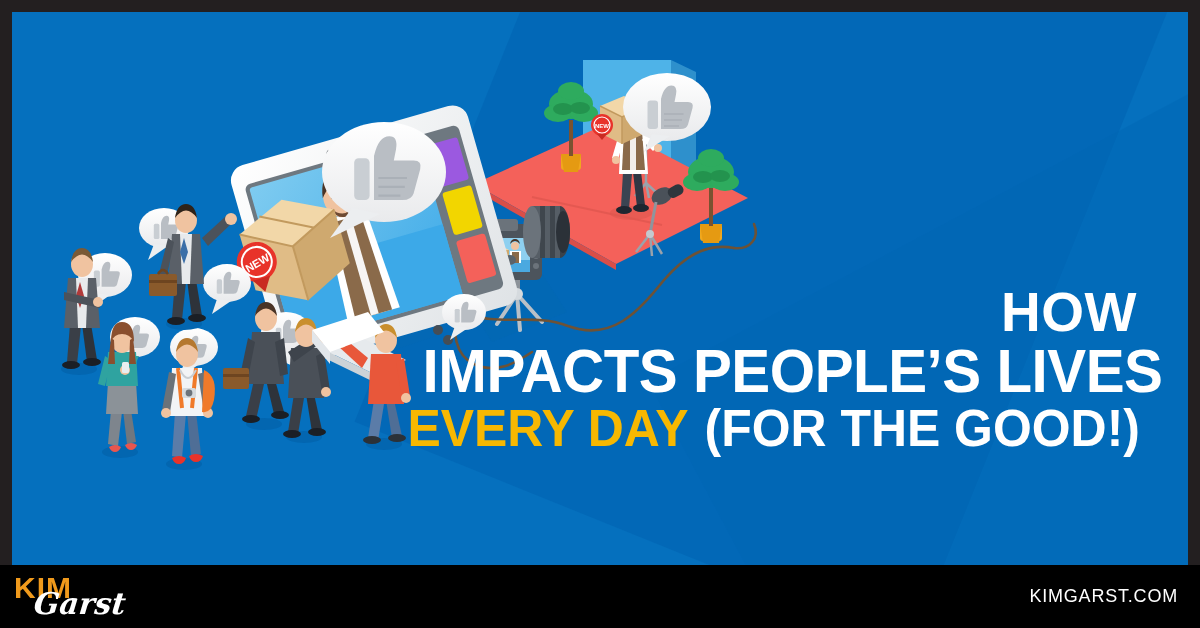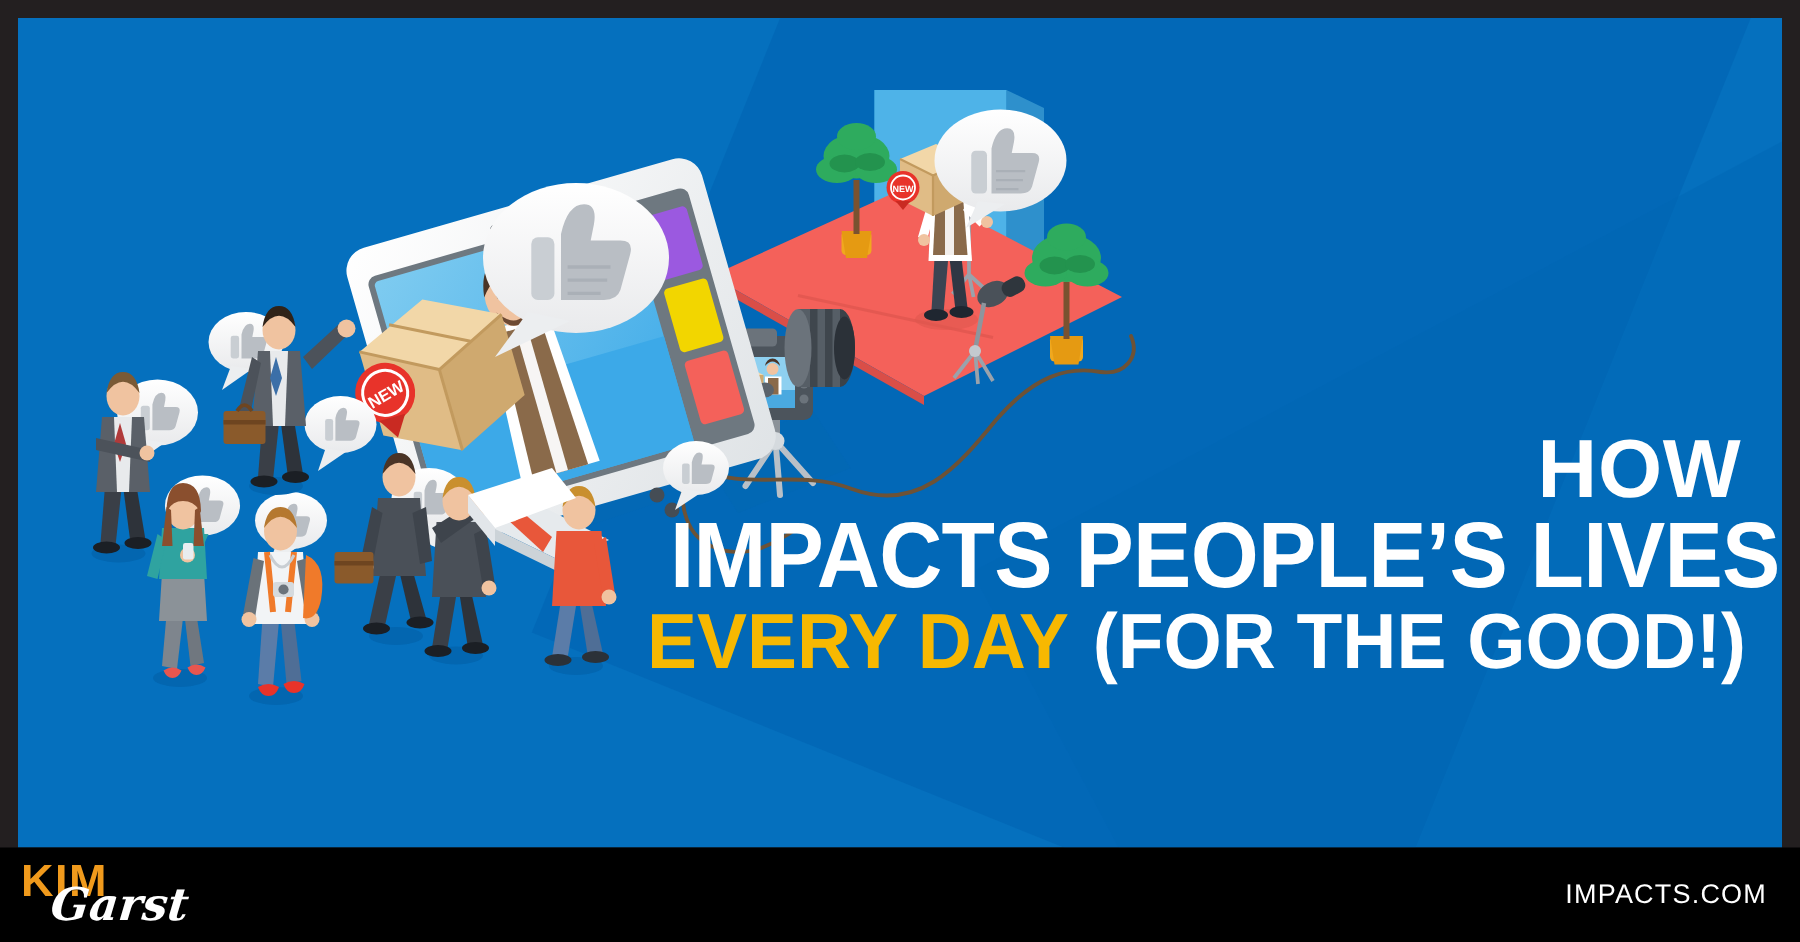"HOW" #headline { right: 27px -> 51px }
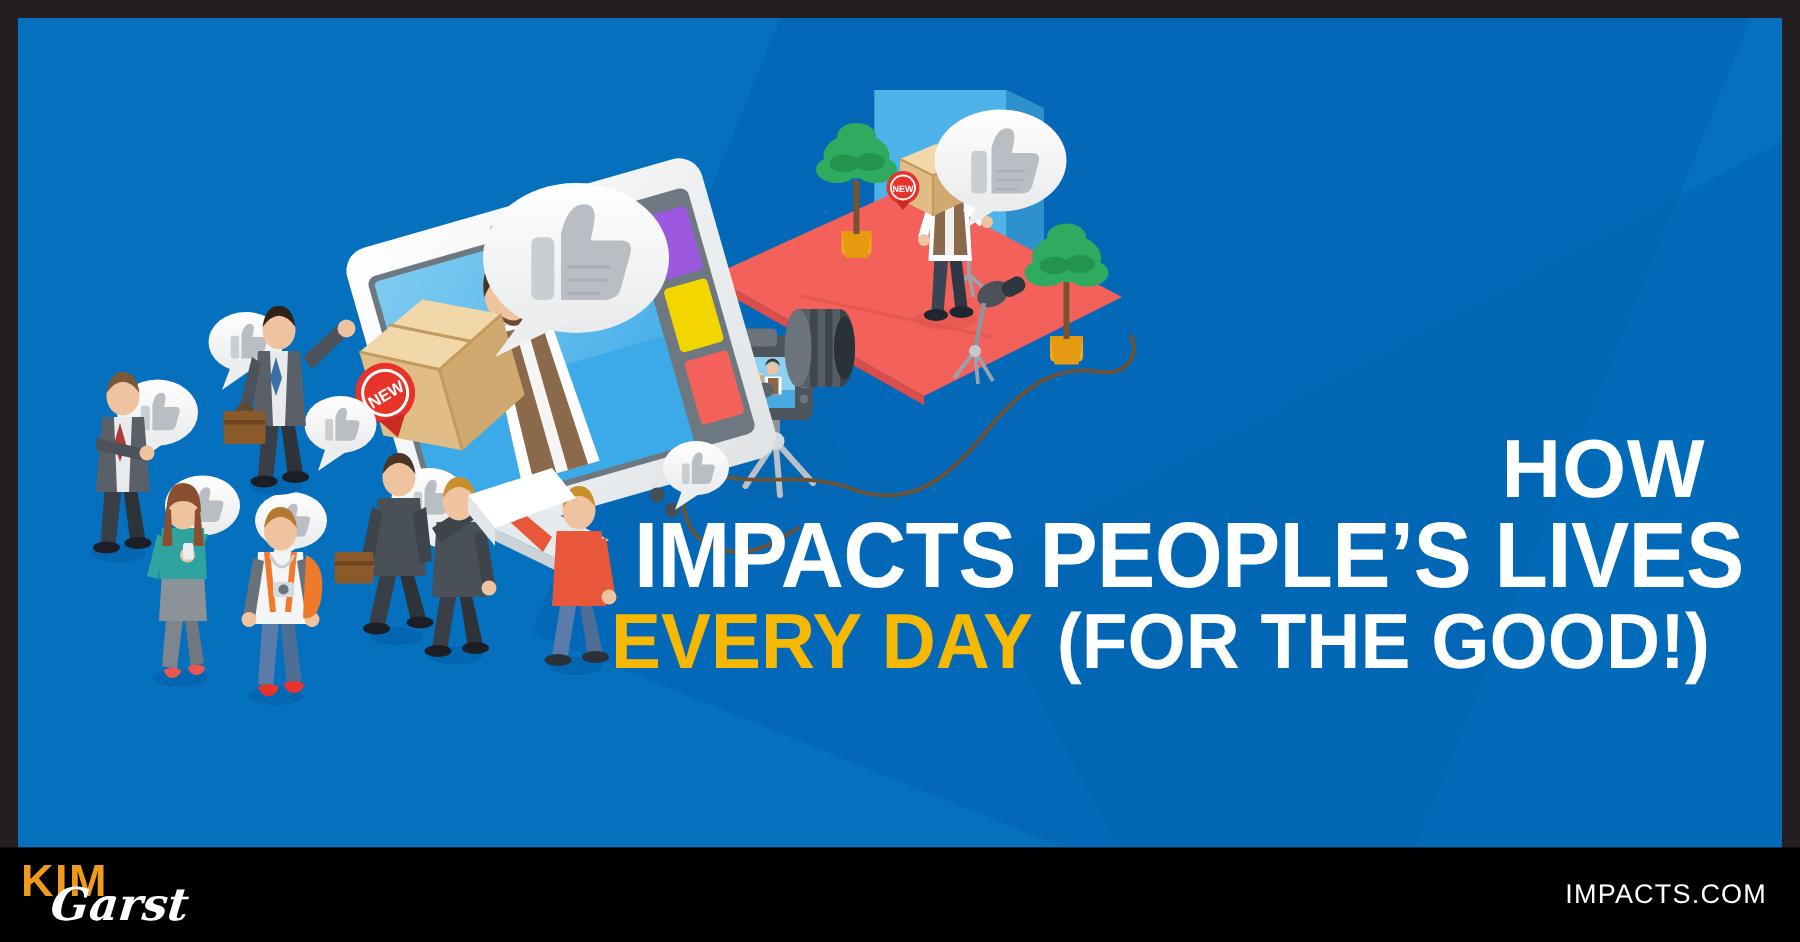"IMPACTS.COM" div { text: IMPACTS.COM -> KIMGARST.COM }
